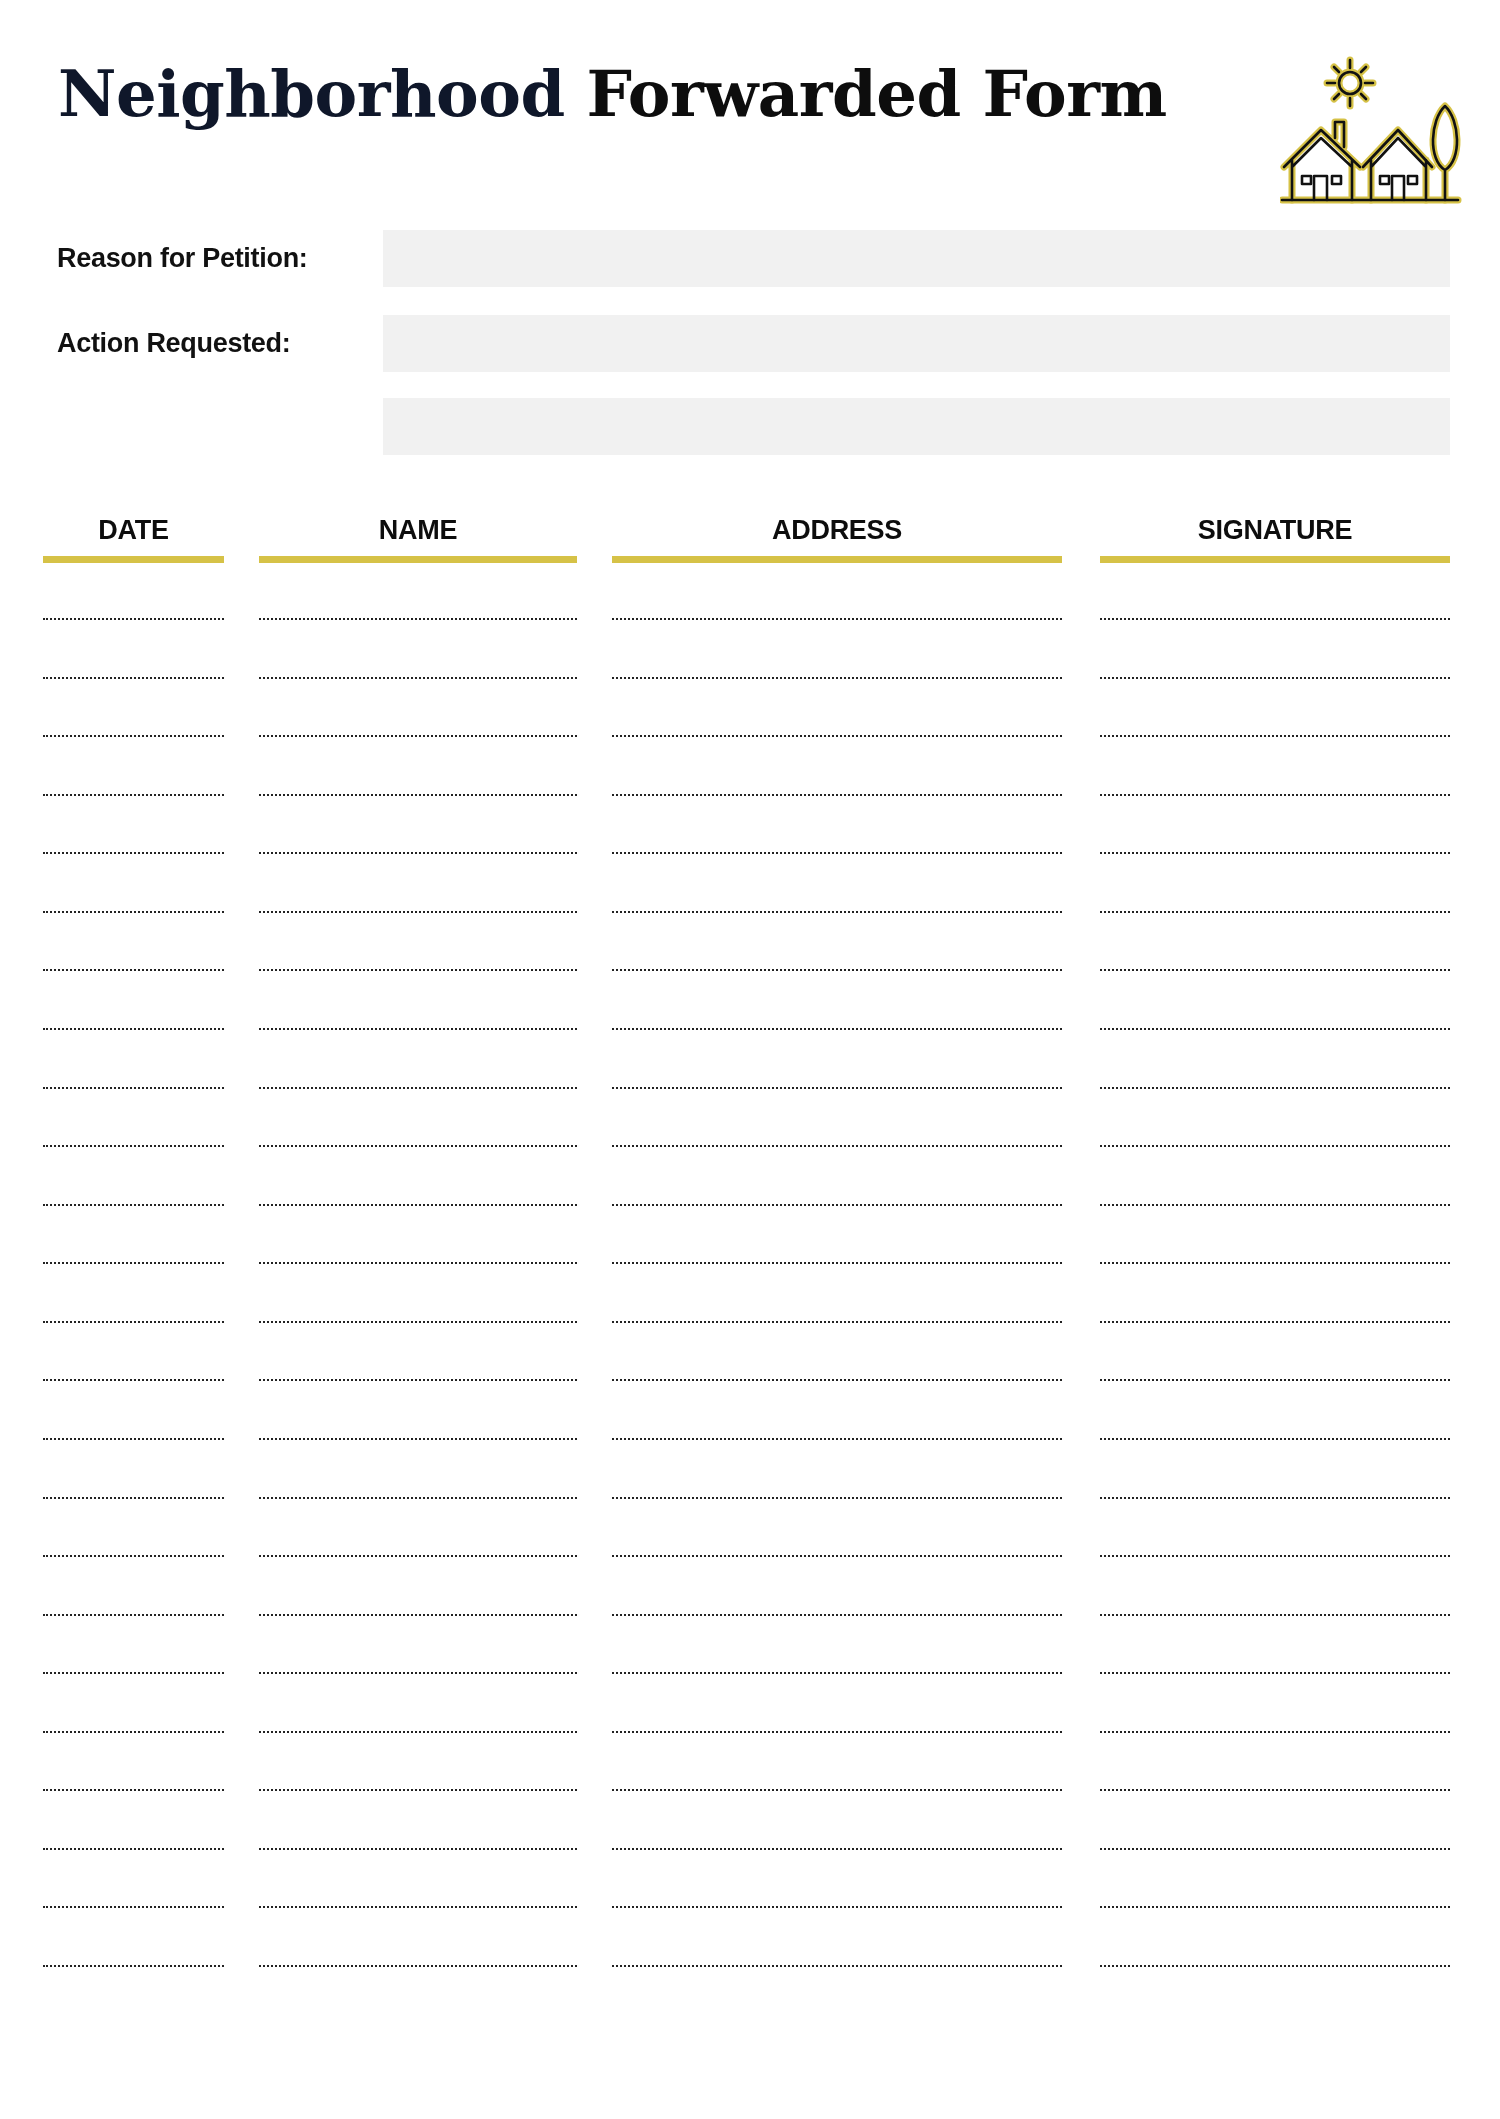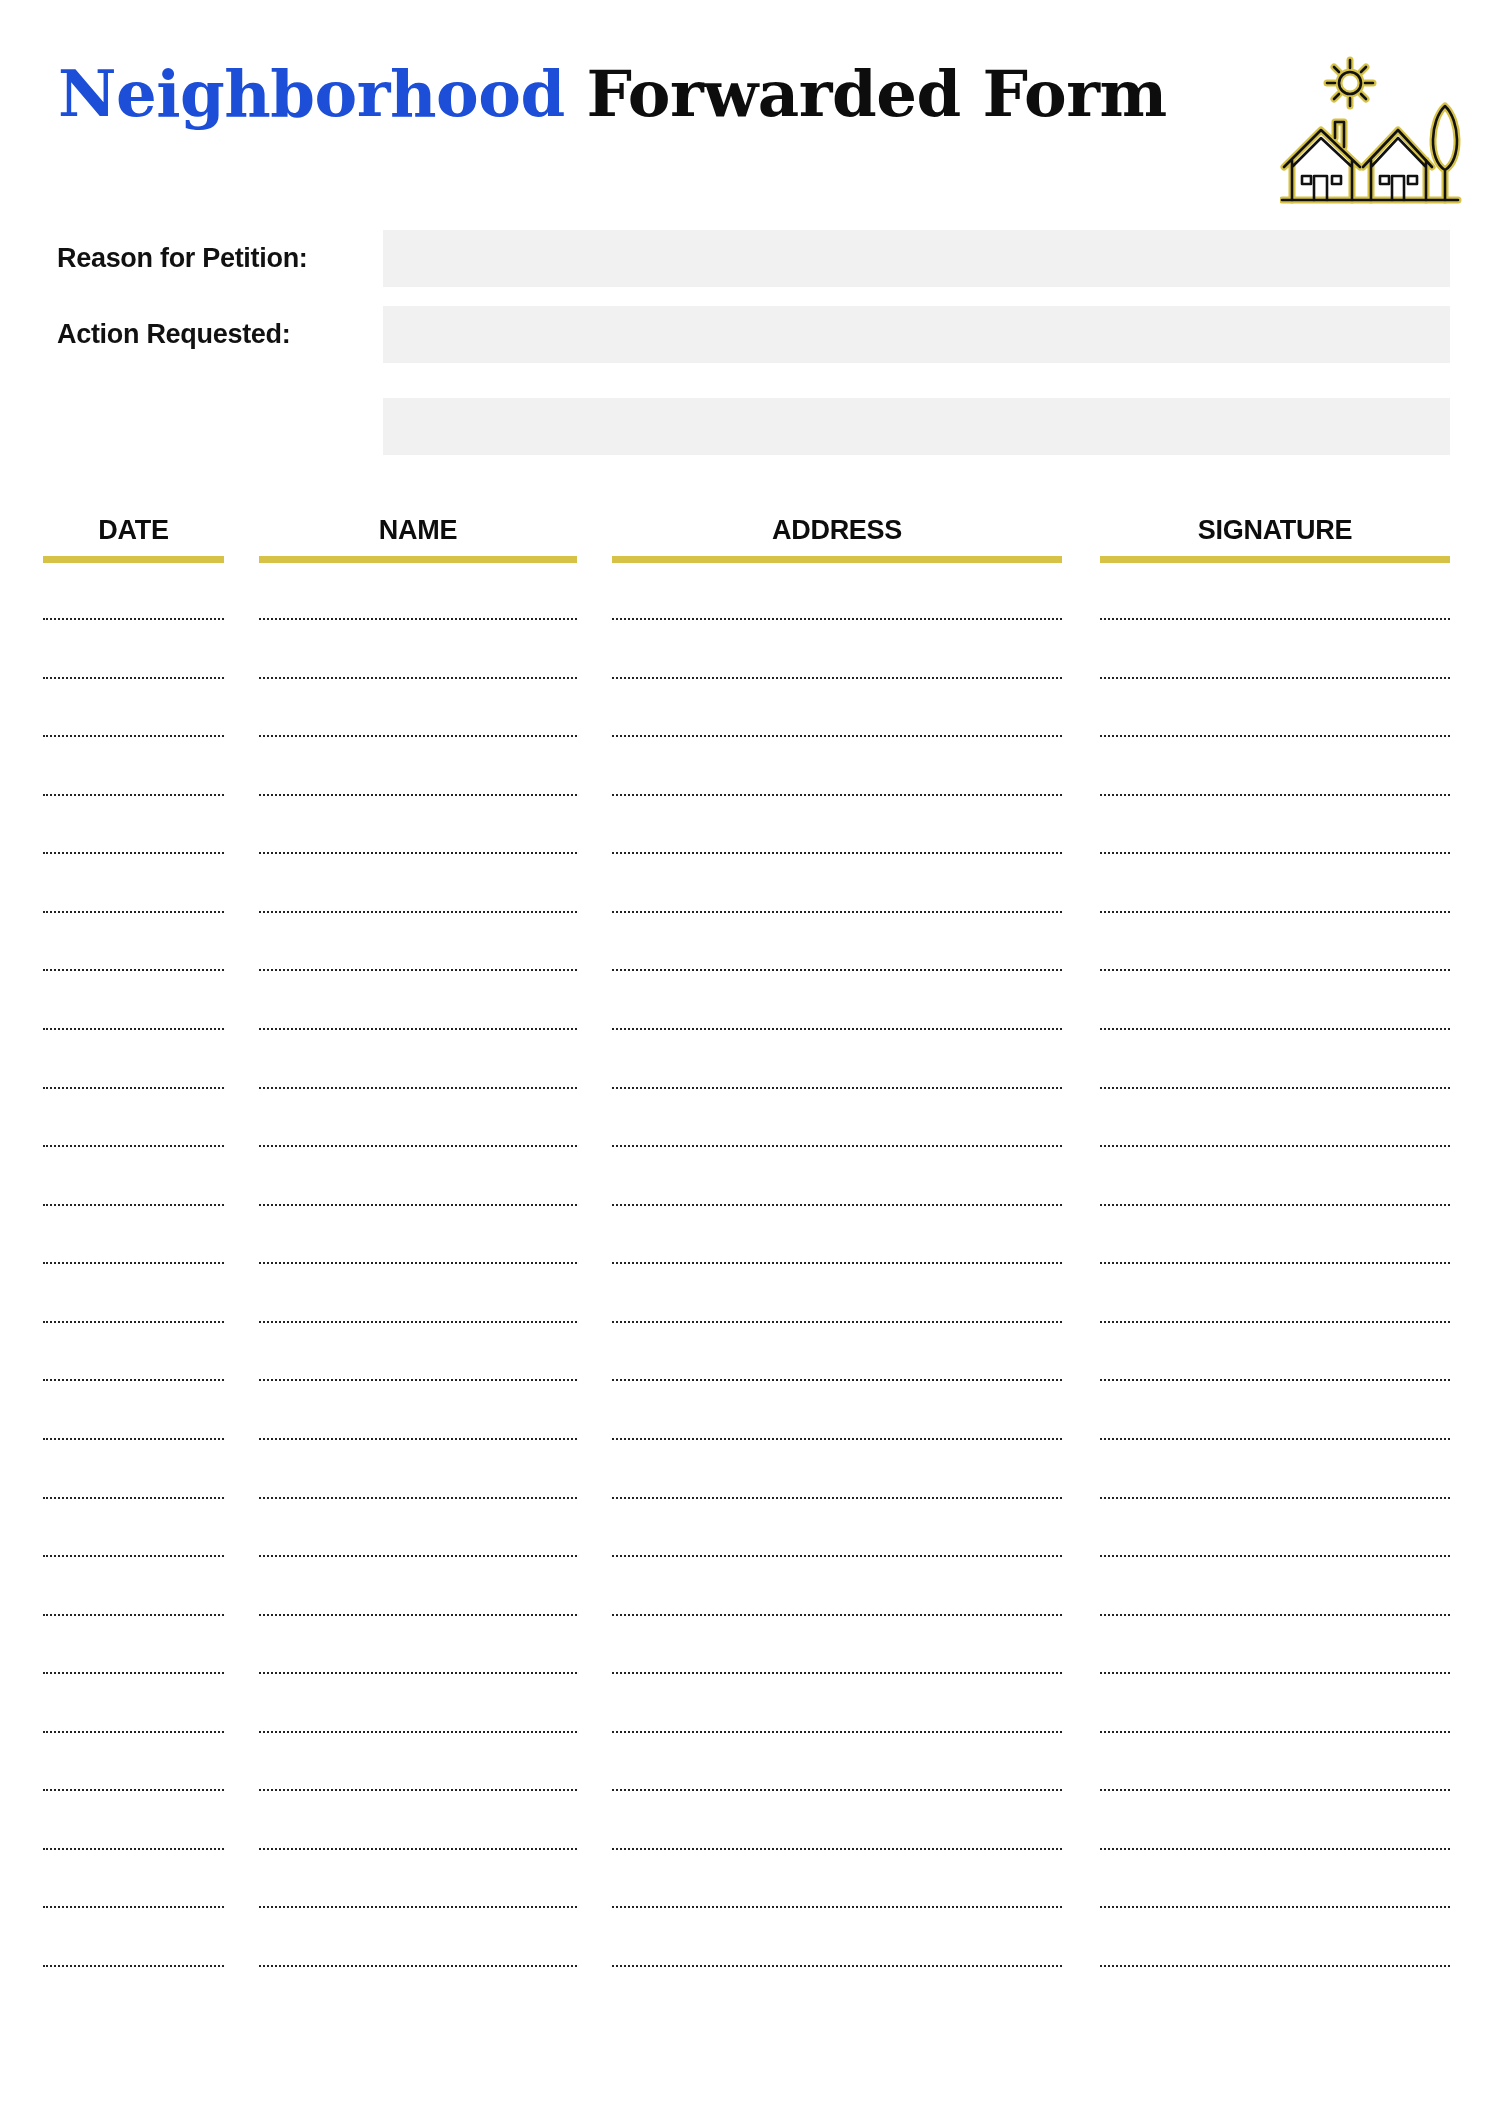"Neighborhood" .title .accent { color: #1d4ed8 -> #0f172a }
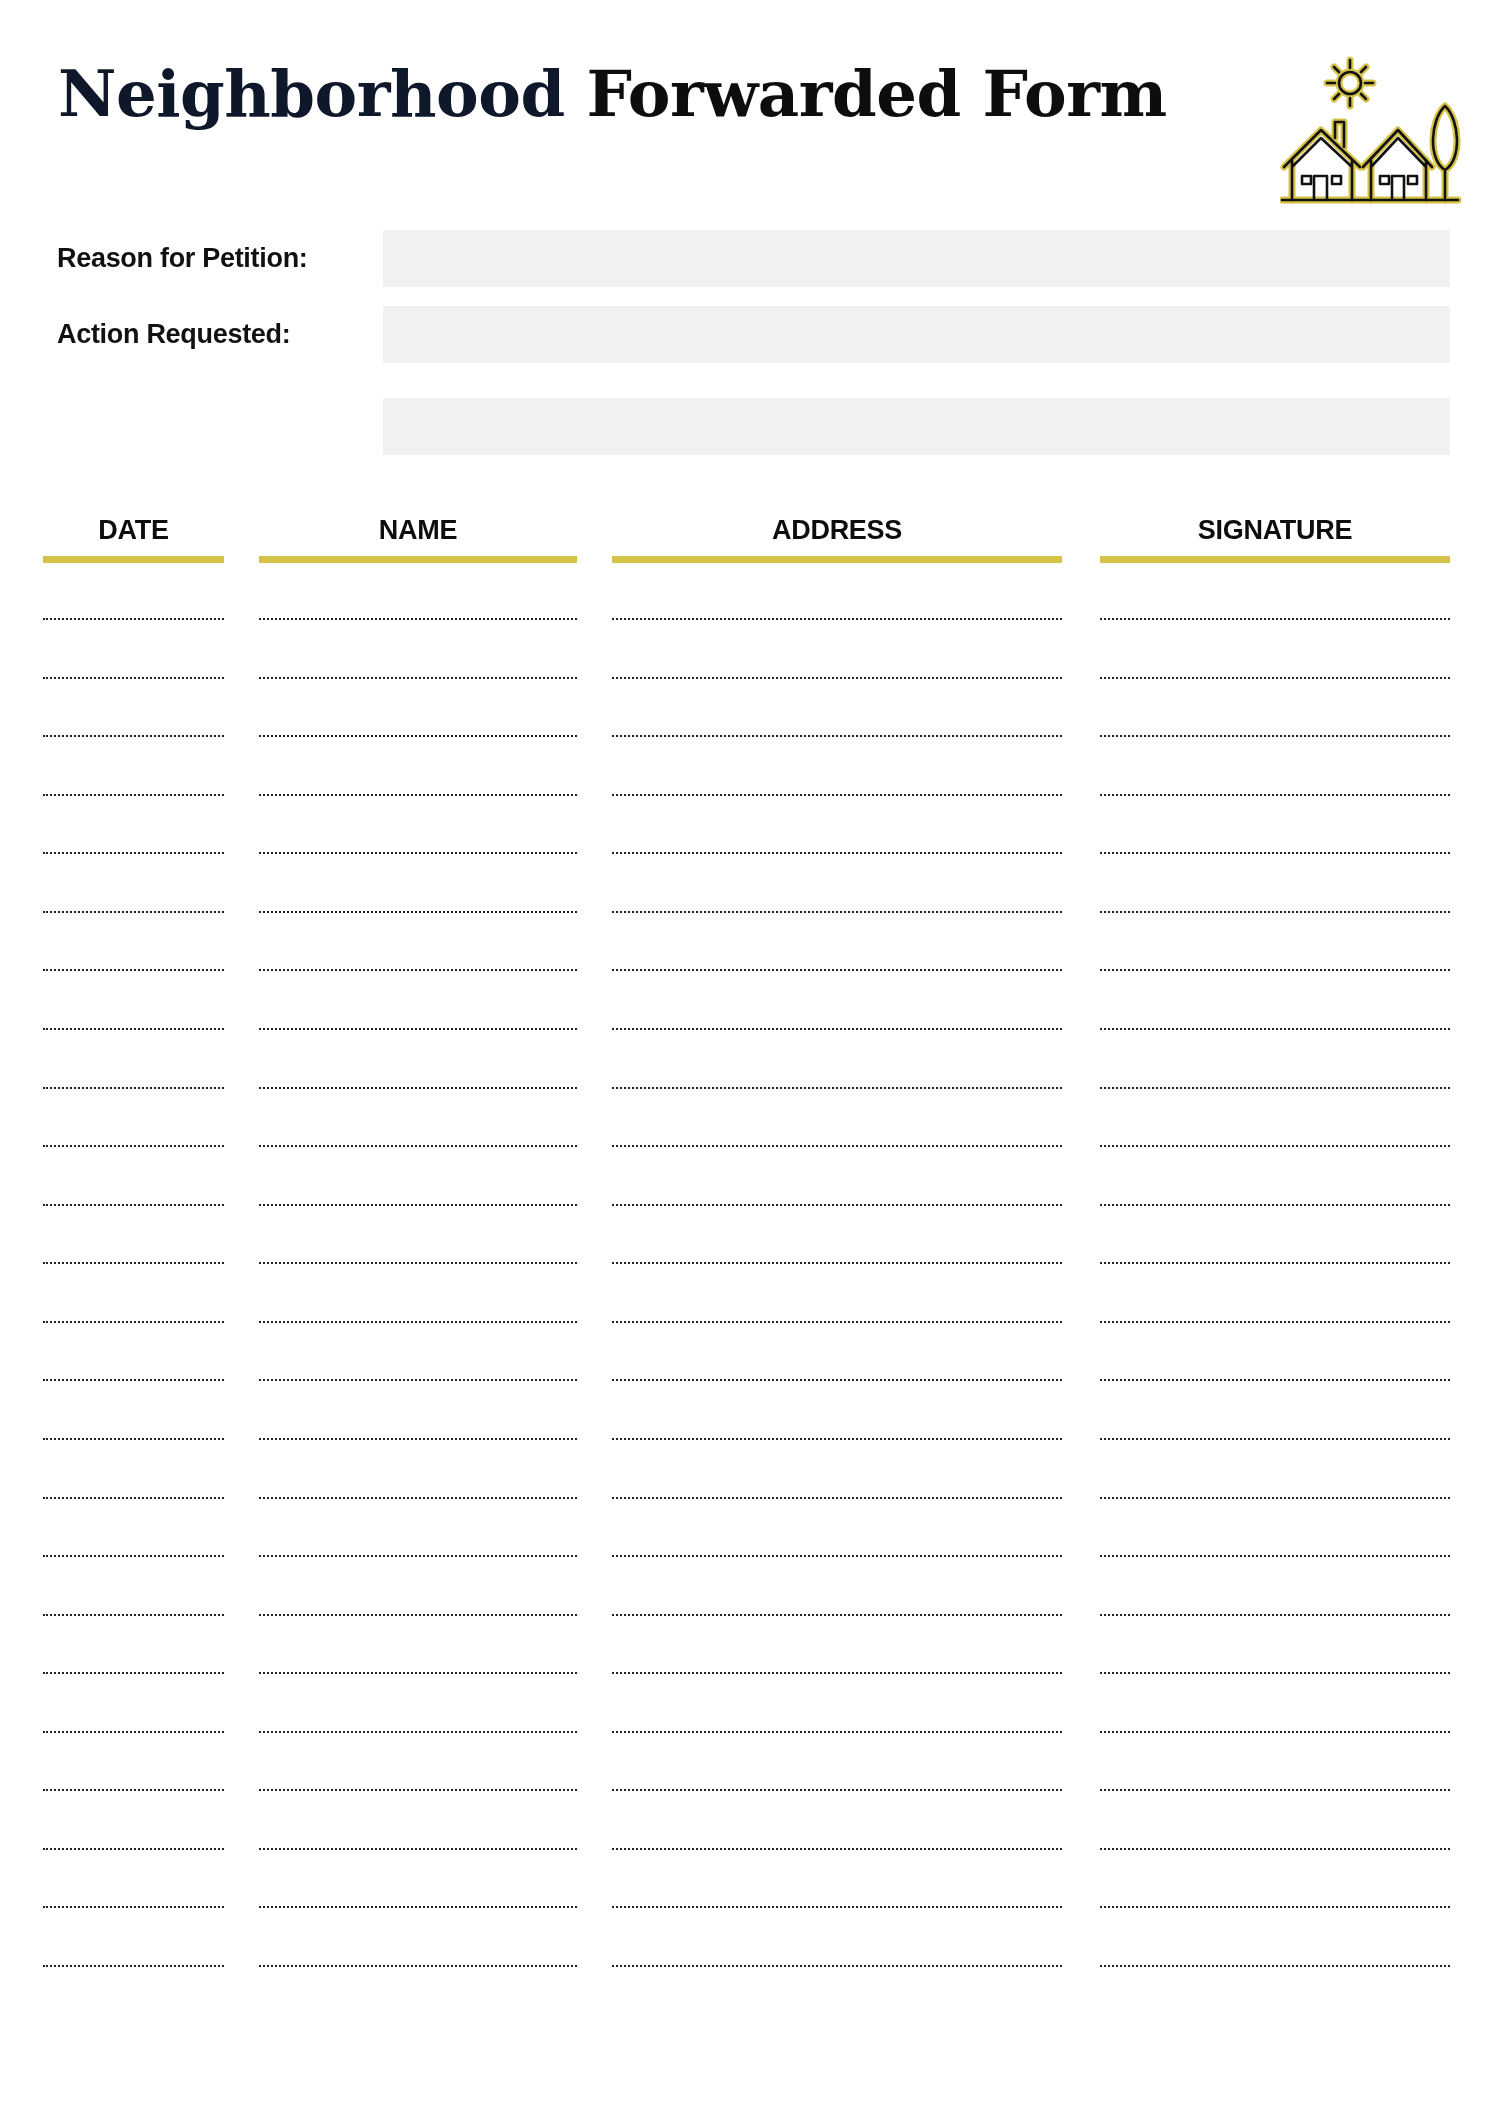"Action Requested:" div.field-row { top: 306px -> 315px }
